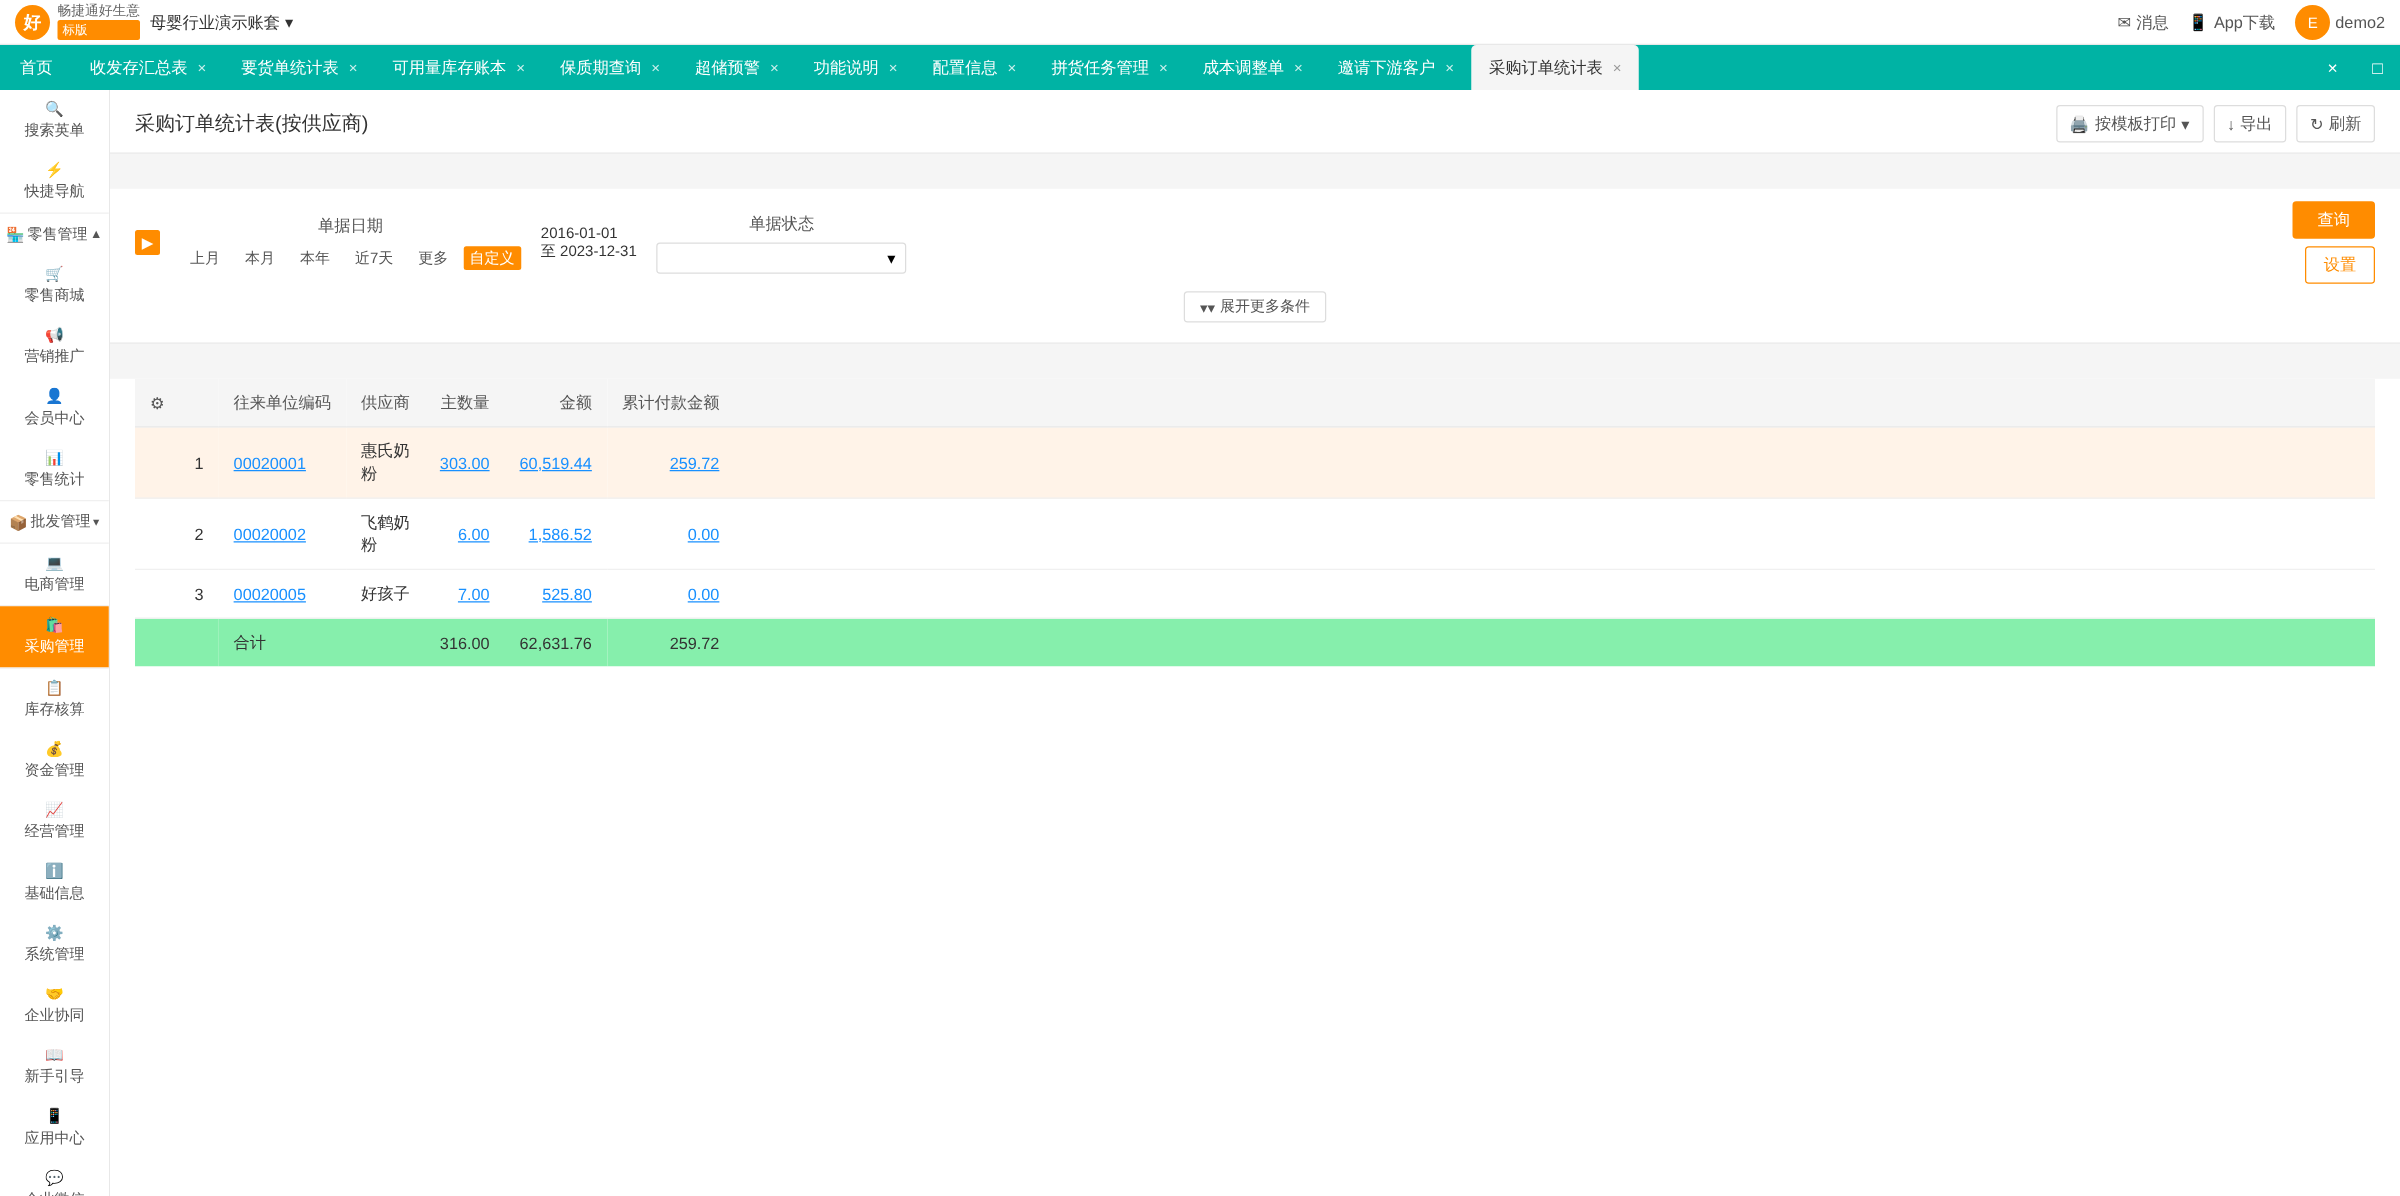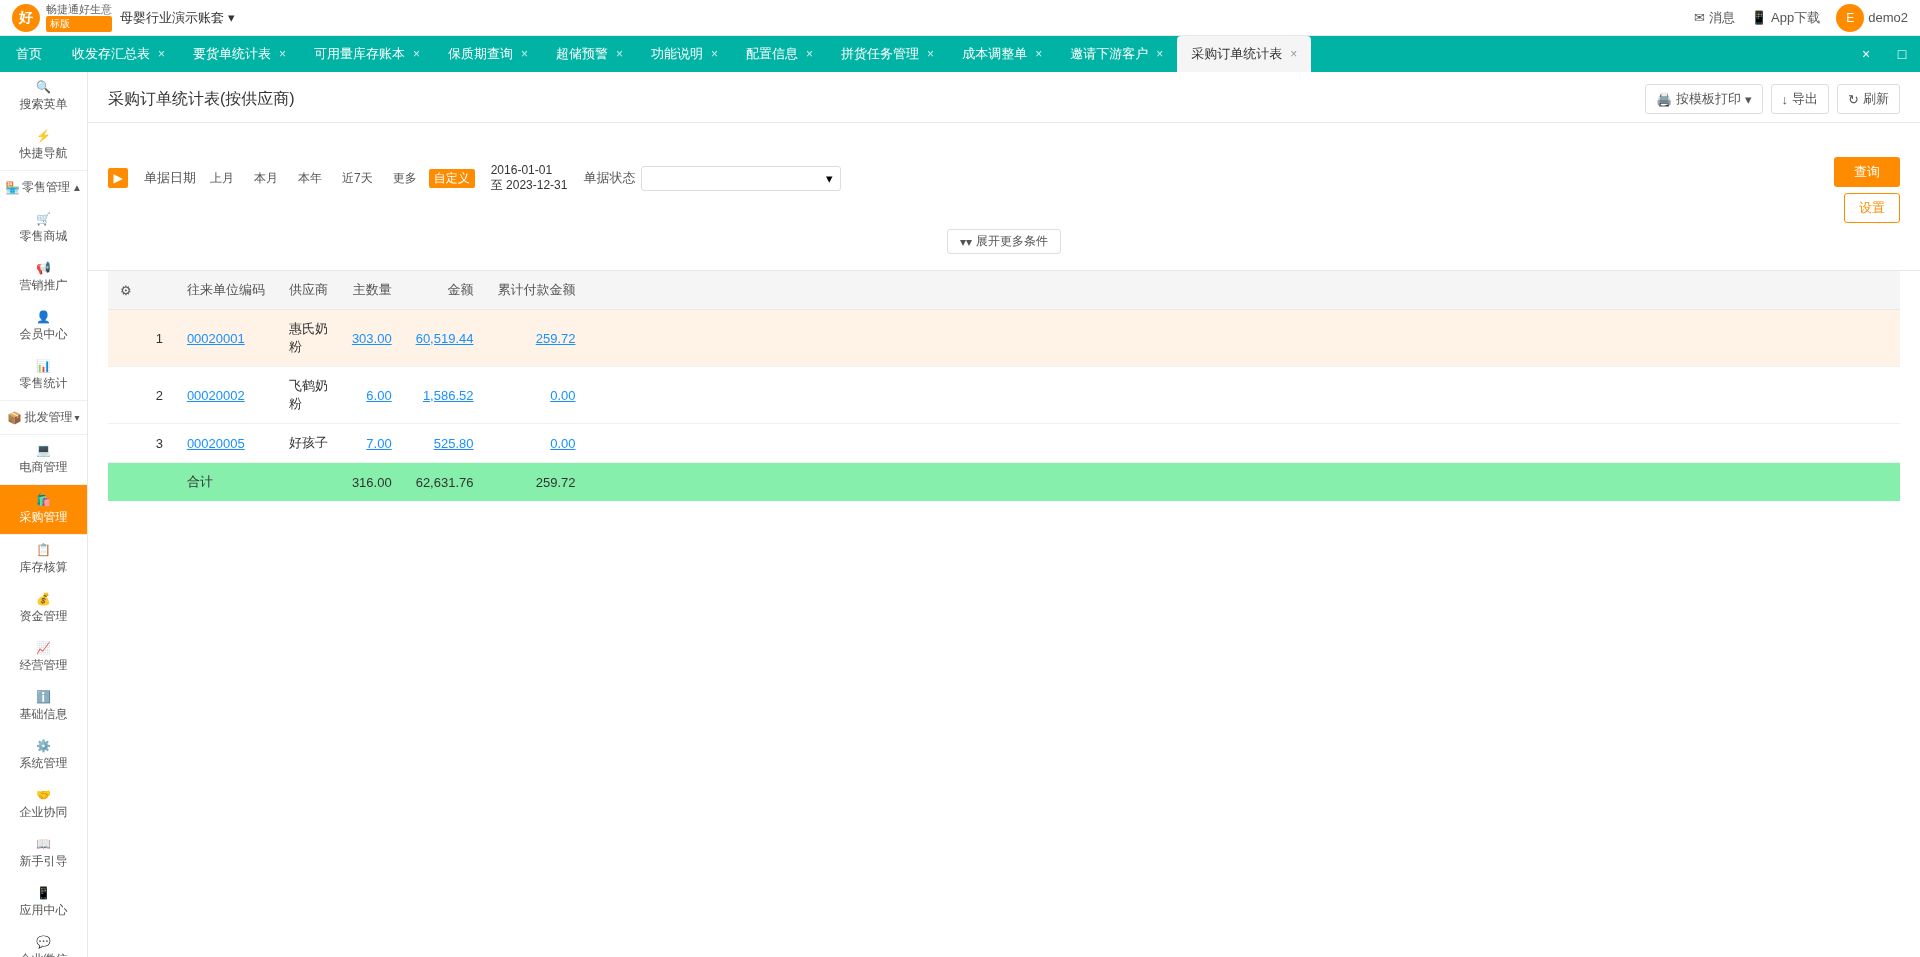"采购订单统计表(按供应商)" .content { gap: none -> 28px }
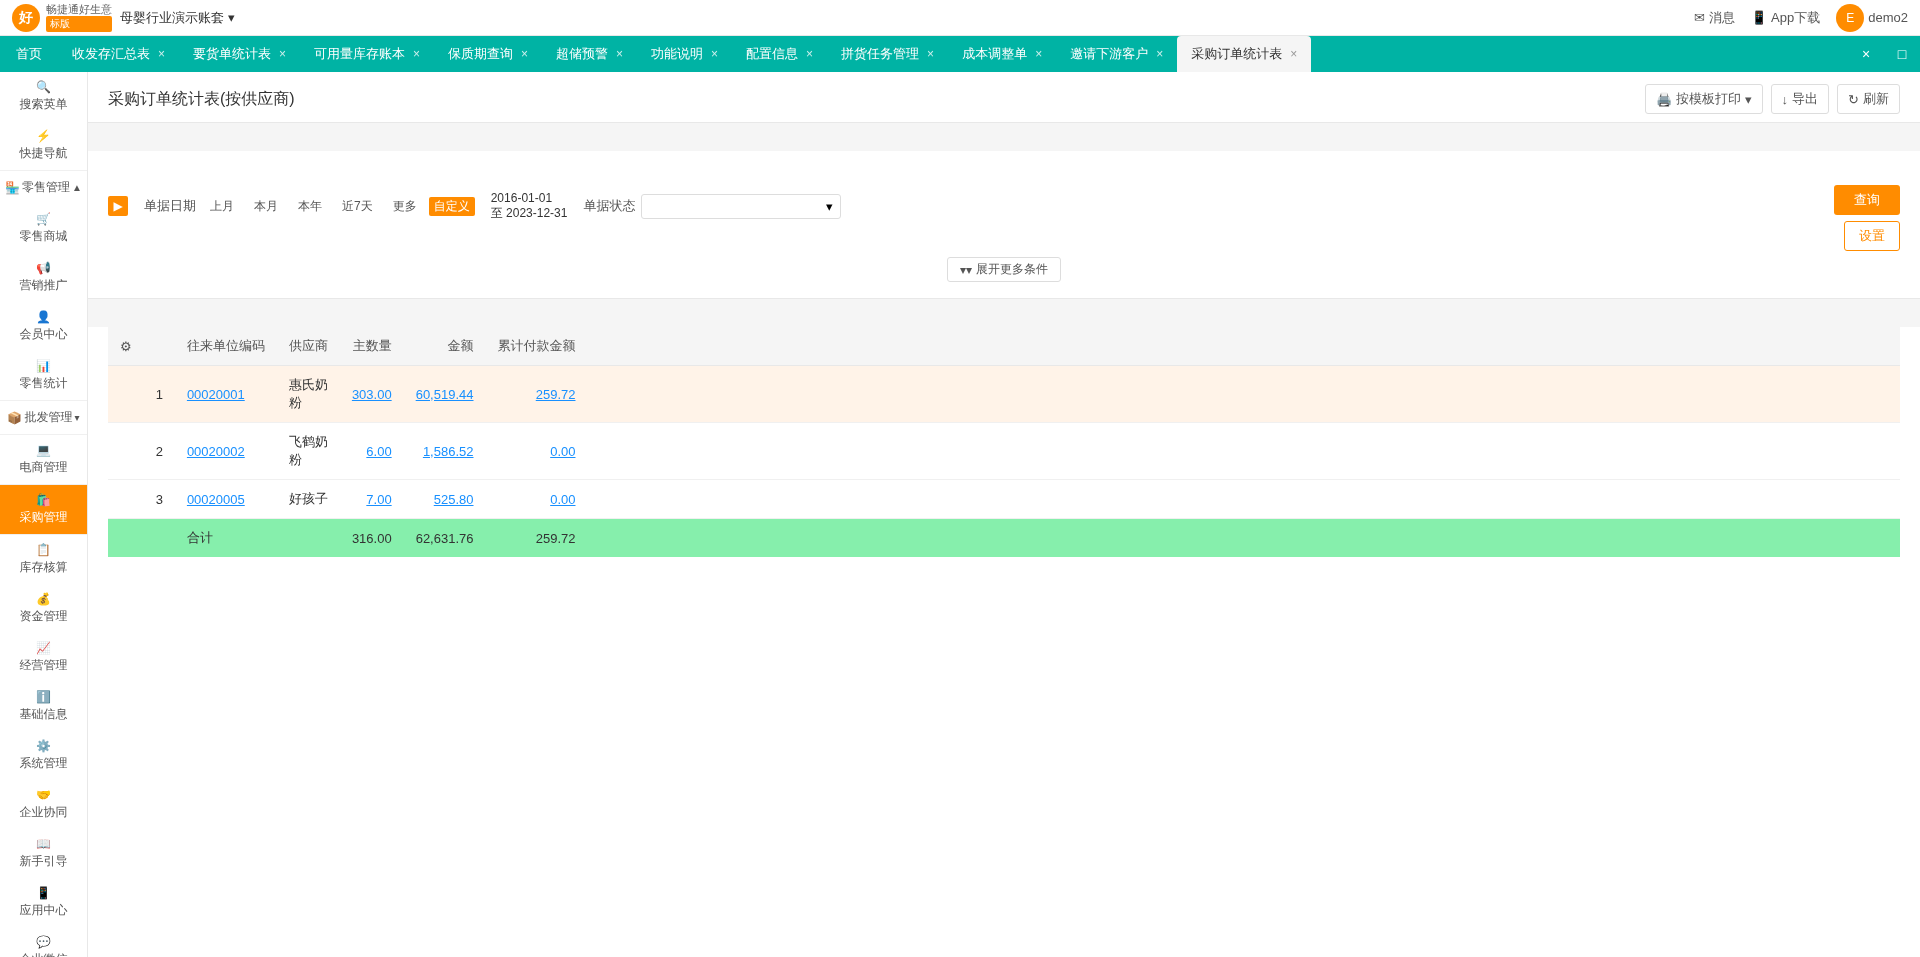"单据日期" .filter-item { flex-direction: none -> column }
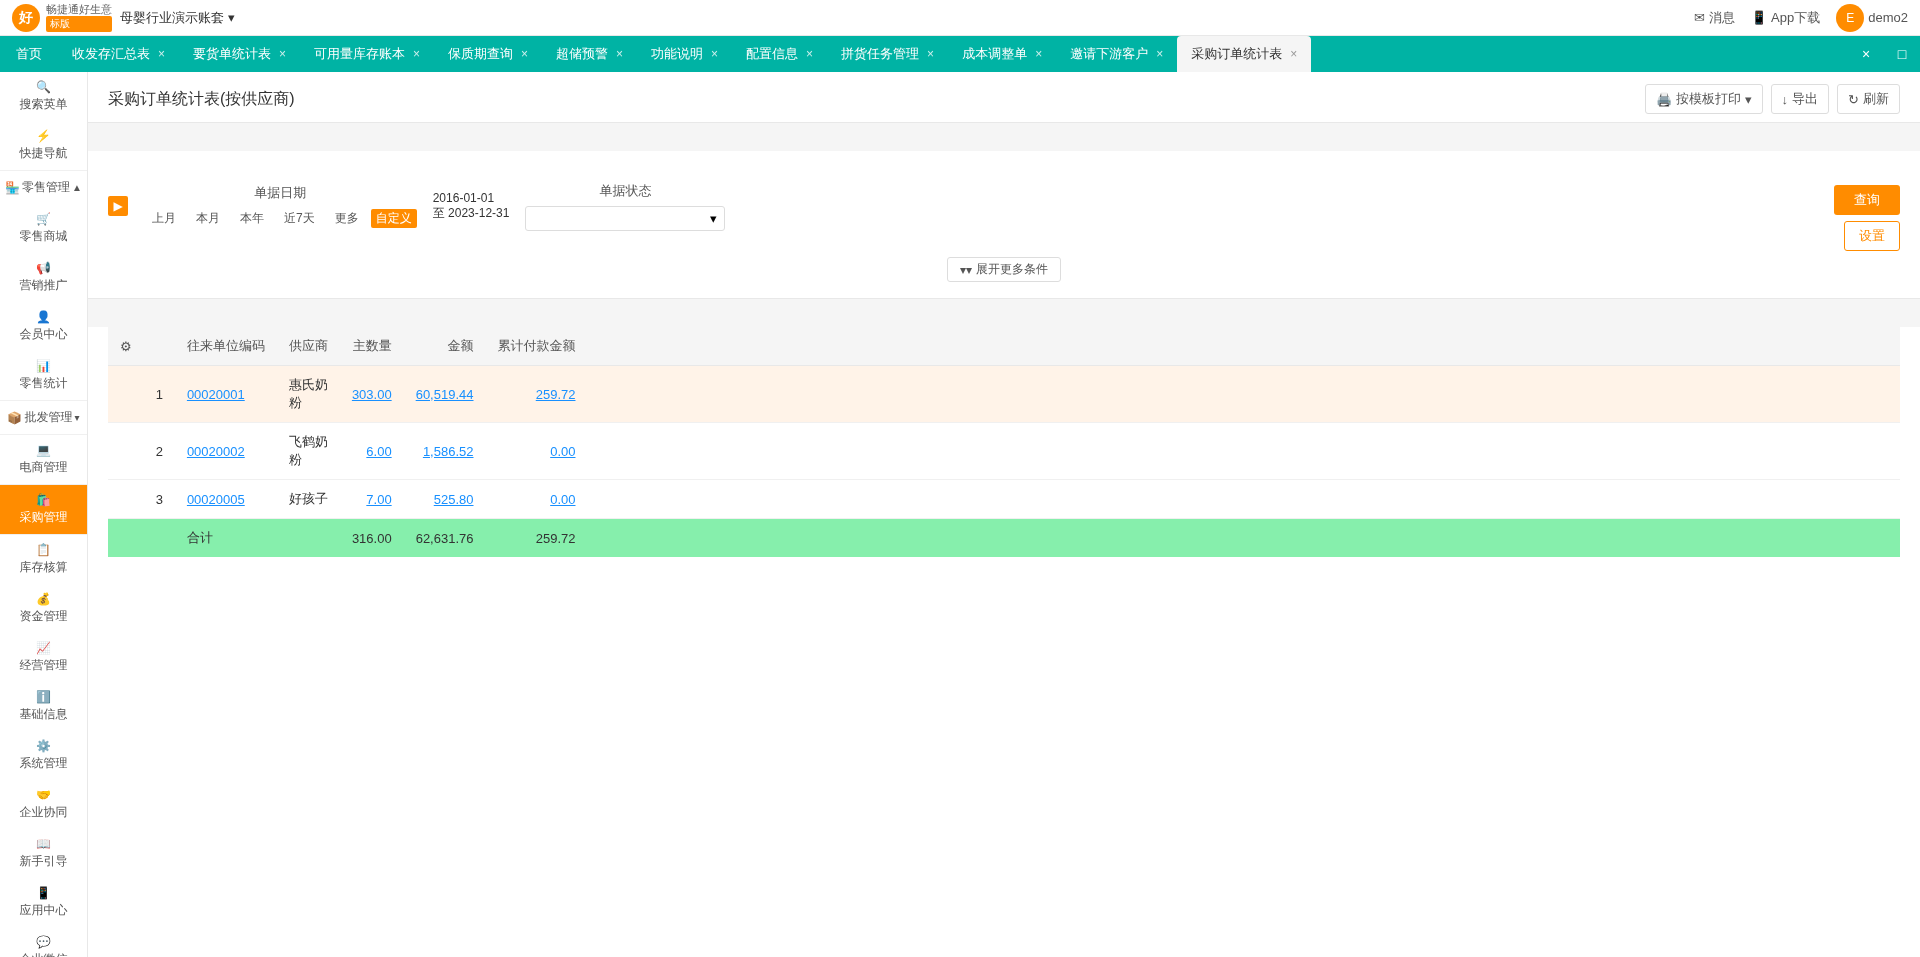"查询" .filter-query-col { margin-top: 24px -> none }
